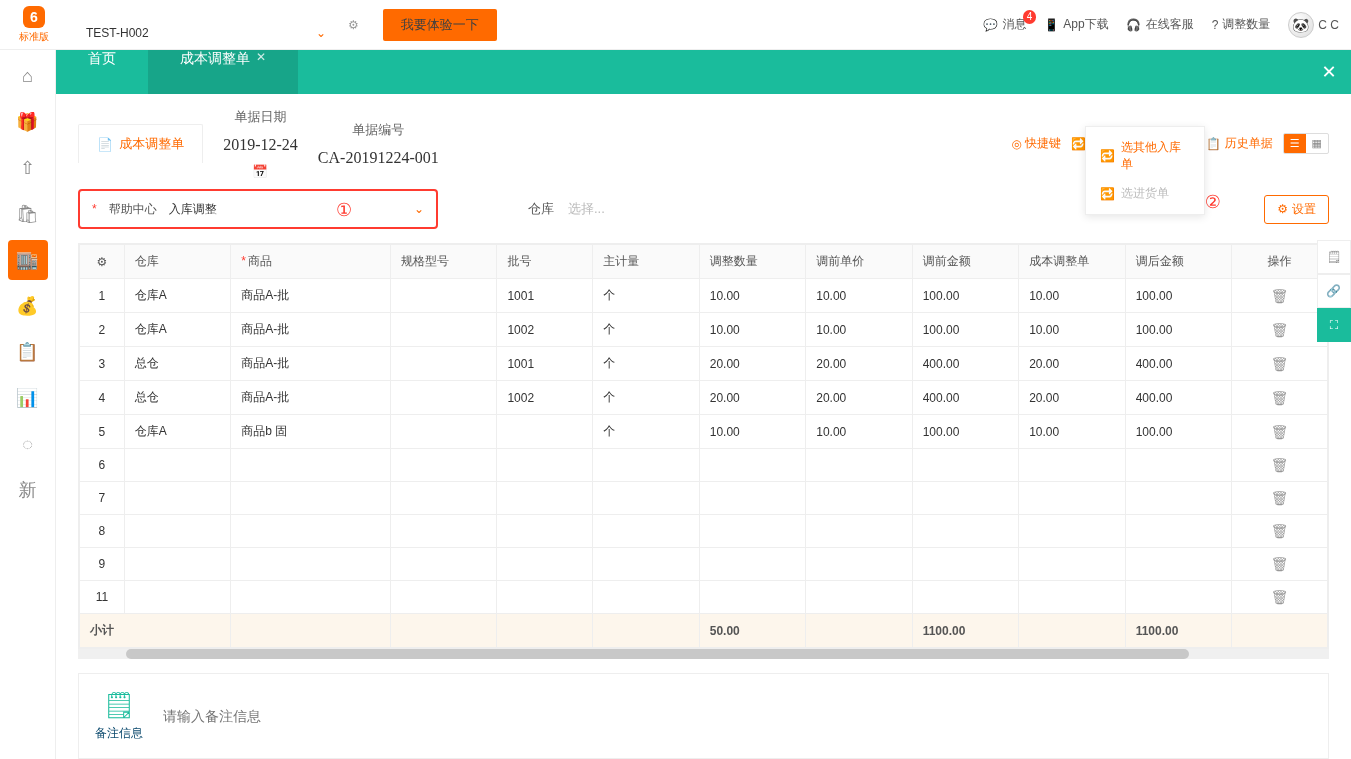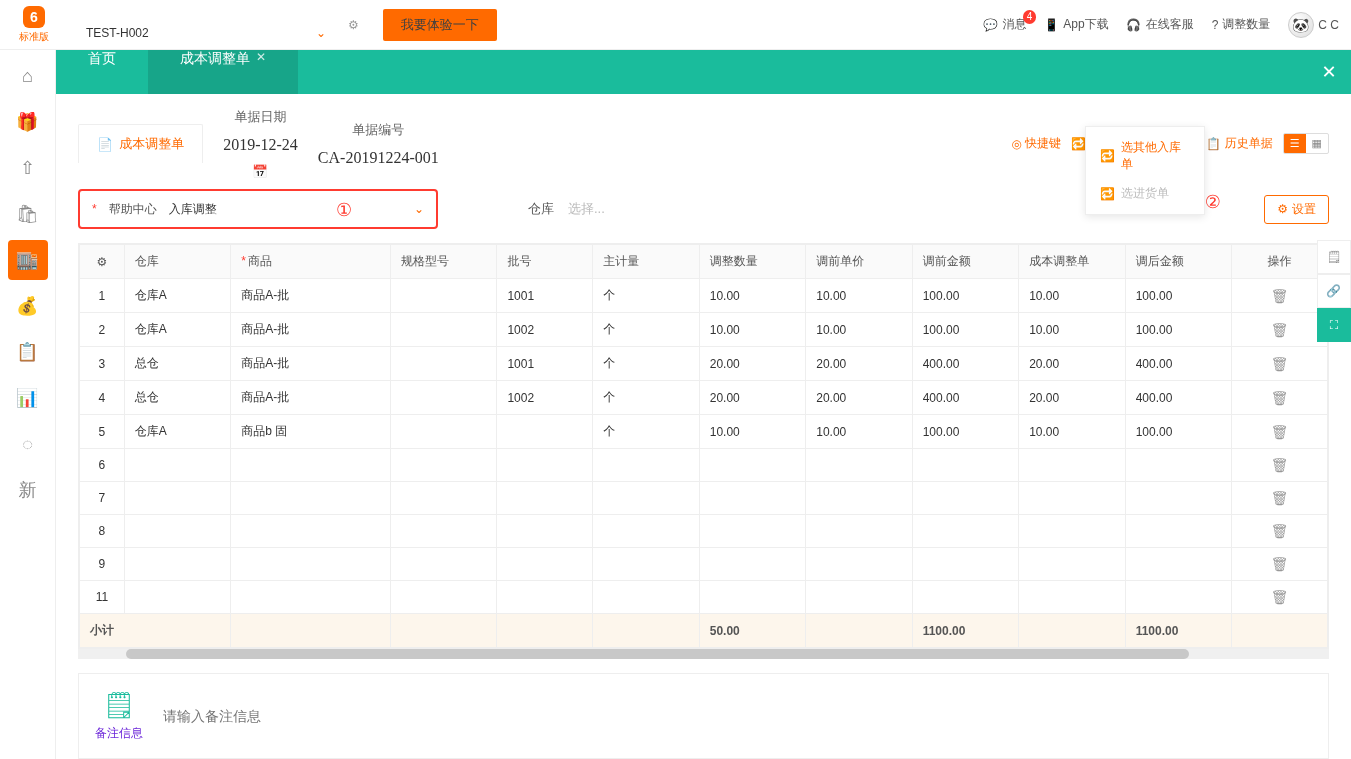"备注信息" .remark-icon-box .lbl { color: #6d28d9 -> #0c4a6e }
